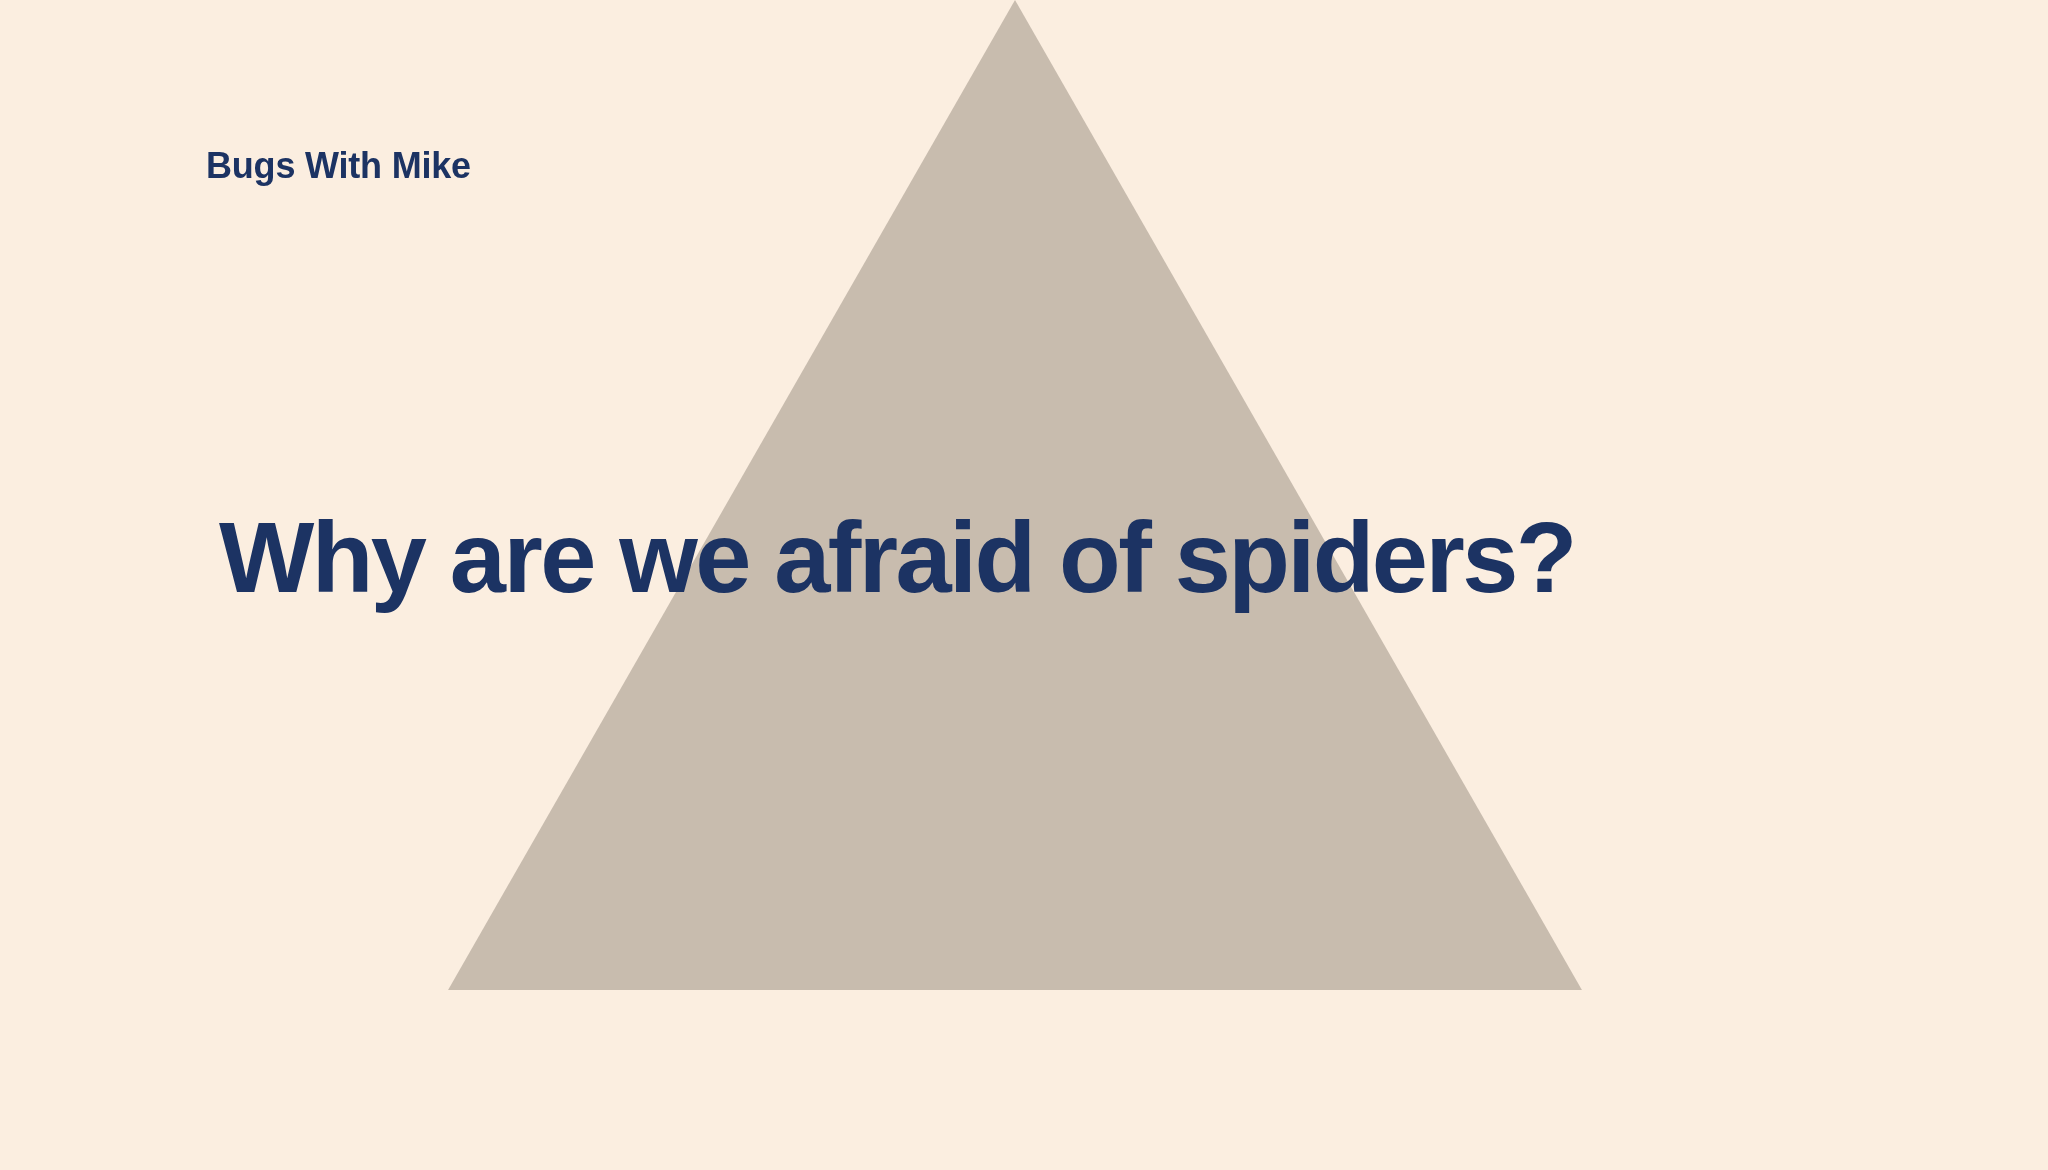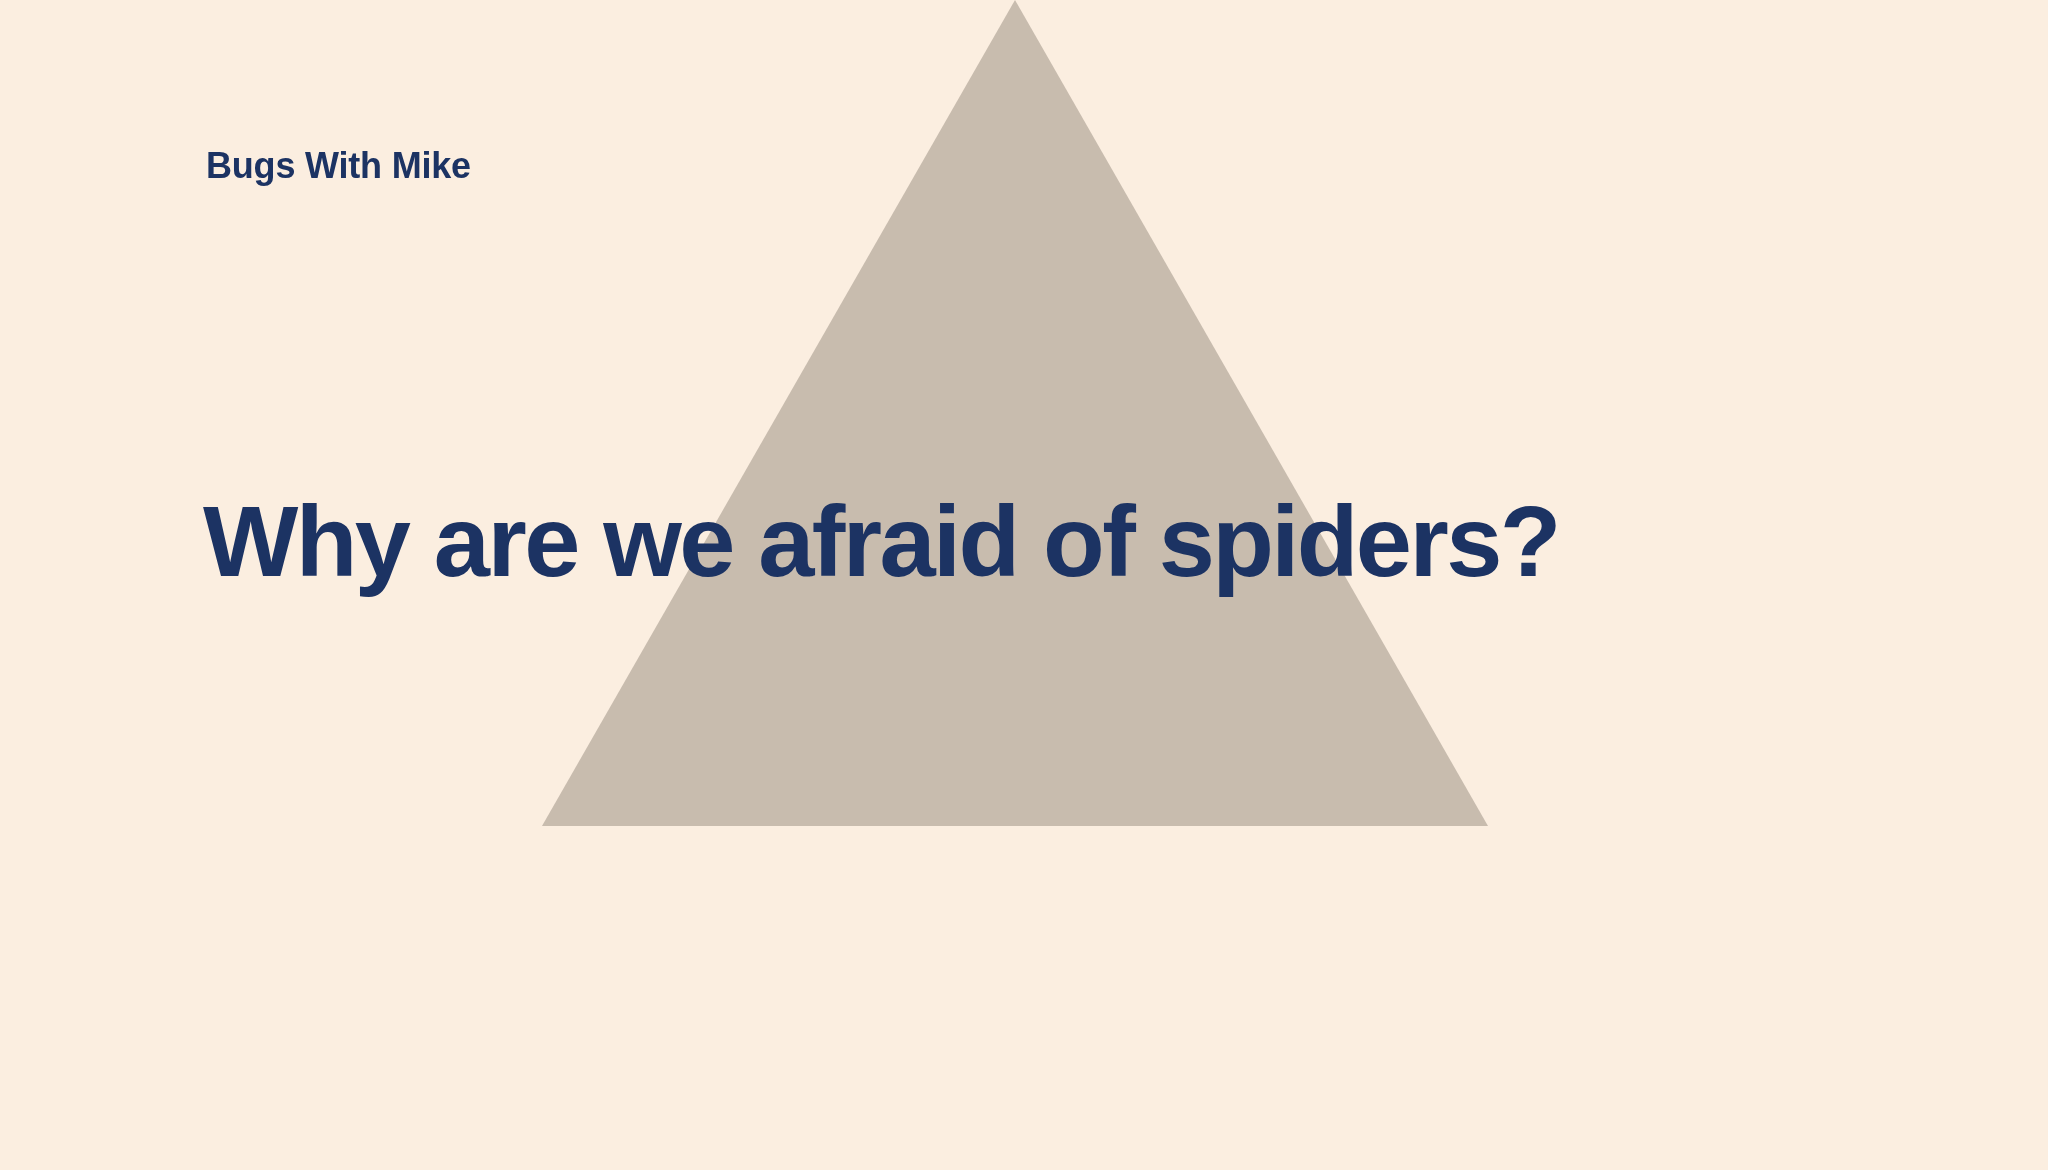"Bugs With Mike" .slide { height: 826px -> 990px }
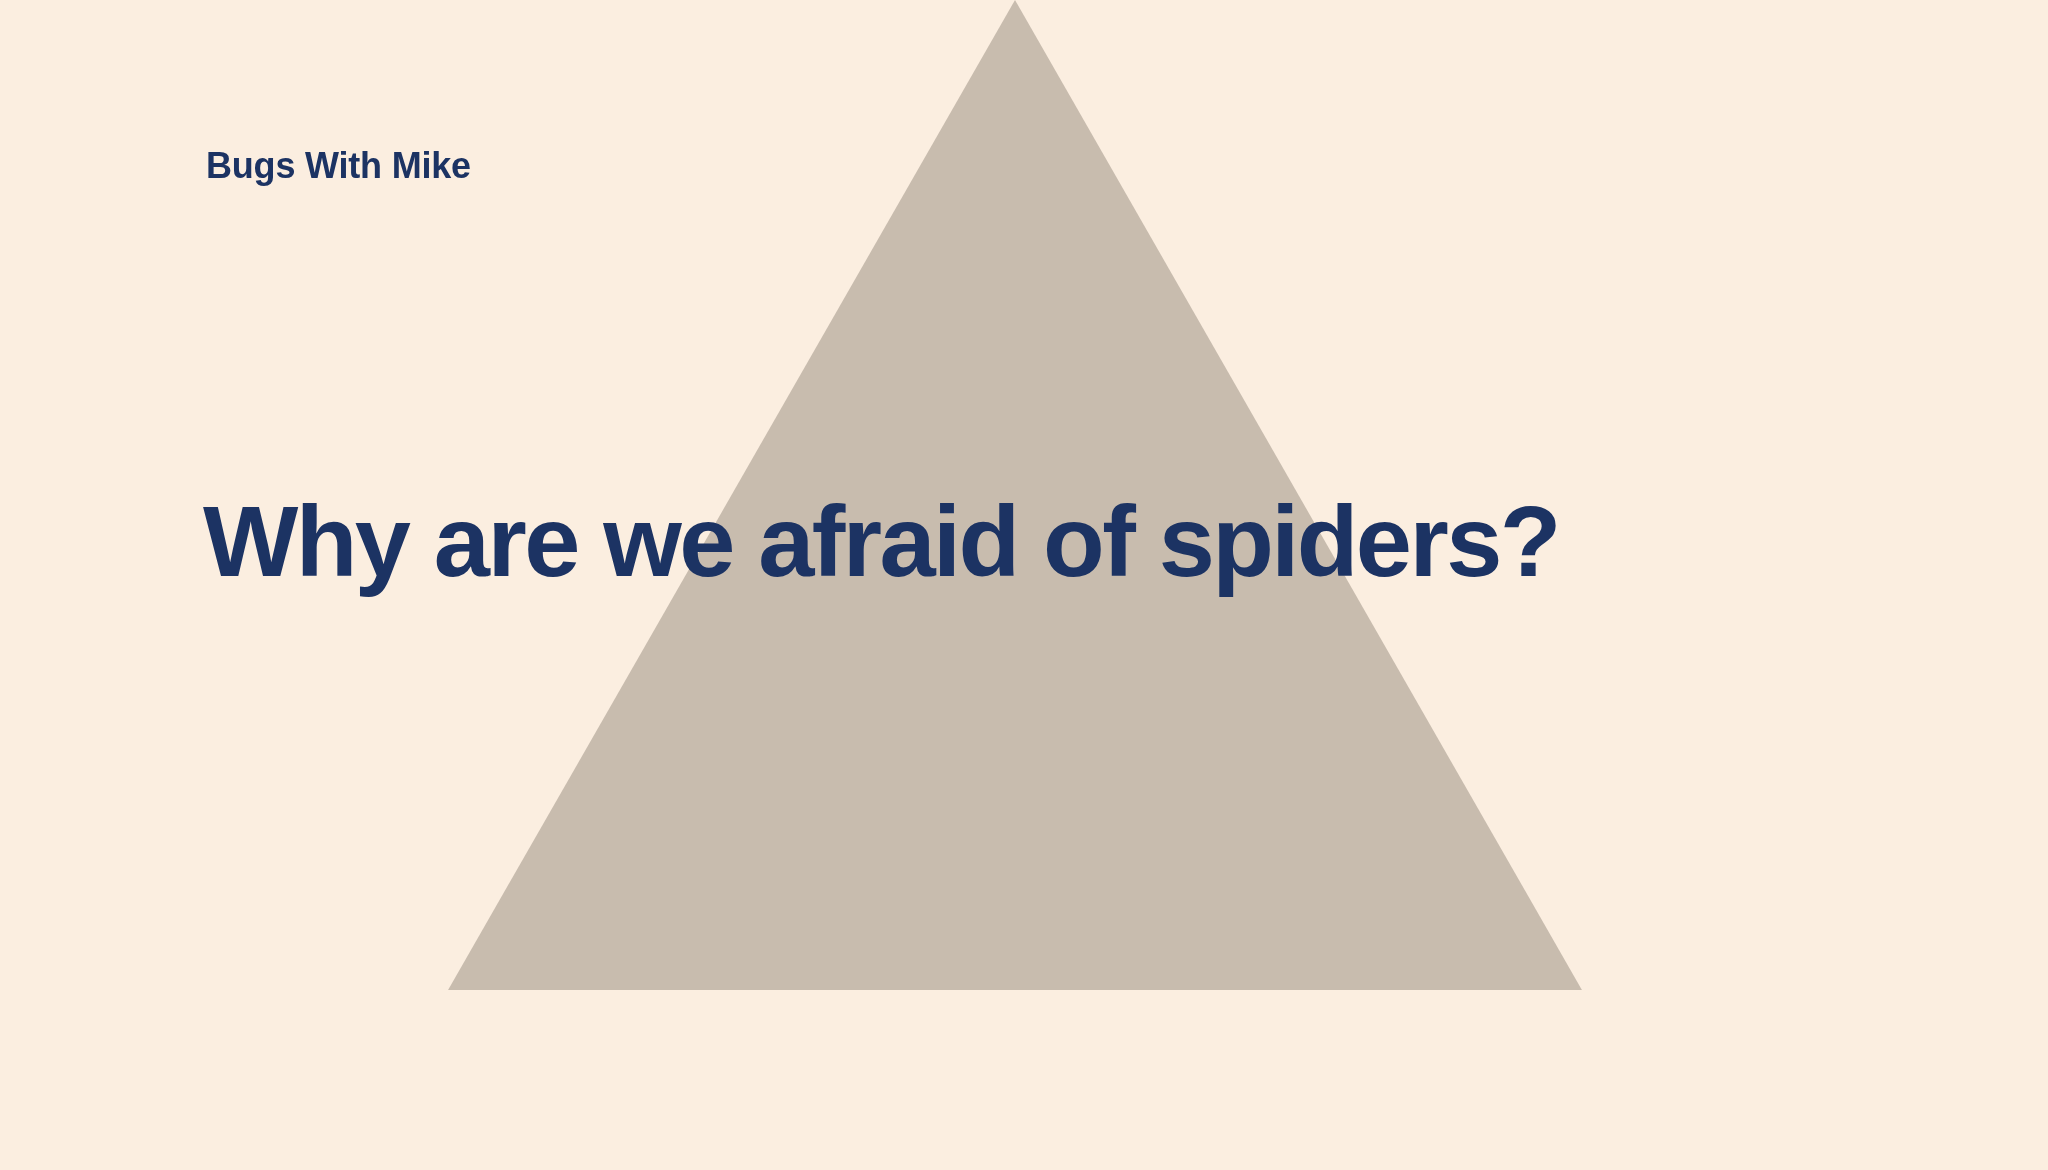"Why are we afraid of" .headline { margin: 0 -> 16px }
